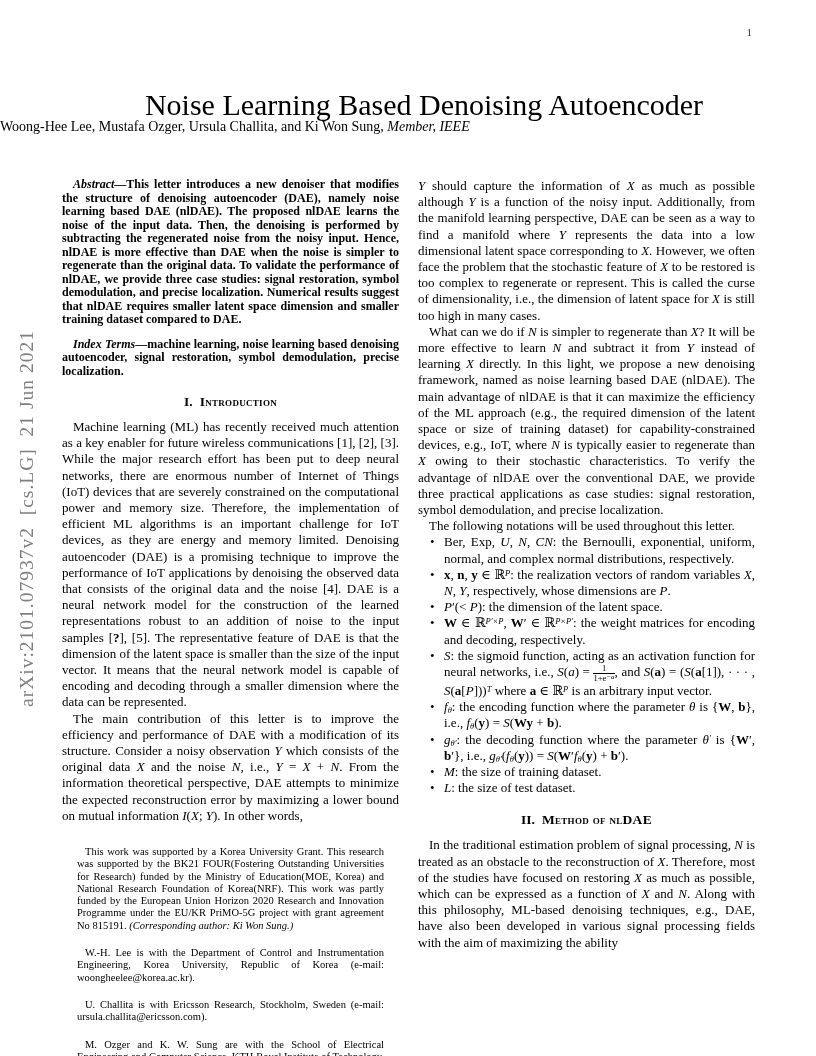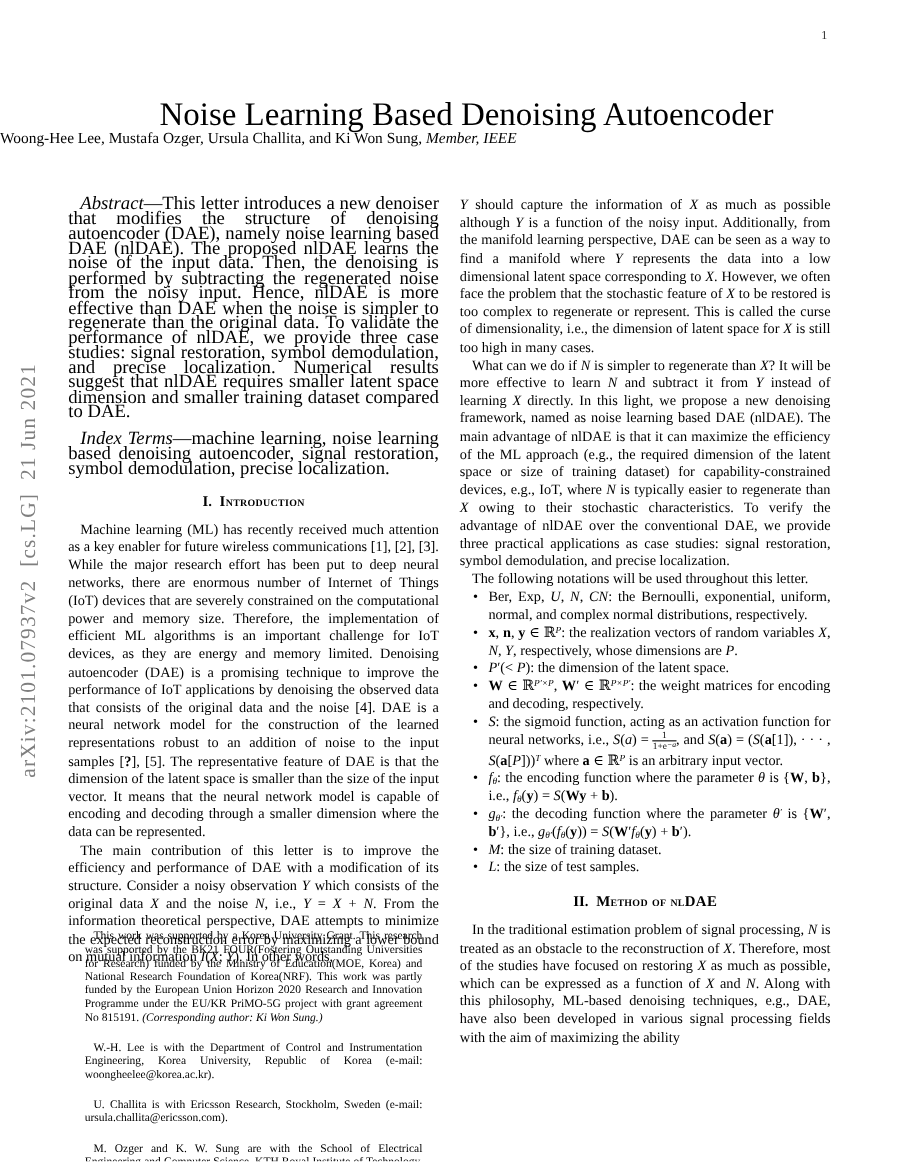"Abstract—This letter introduces a new" .abstract { font-size: 17px -> 12px; font-weight: 400 -> 700 }
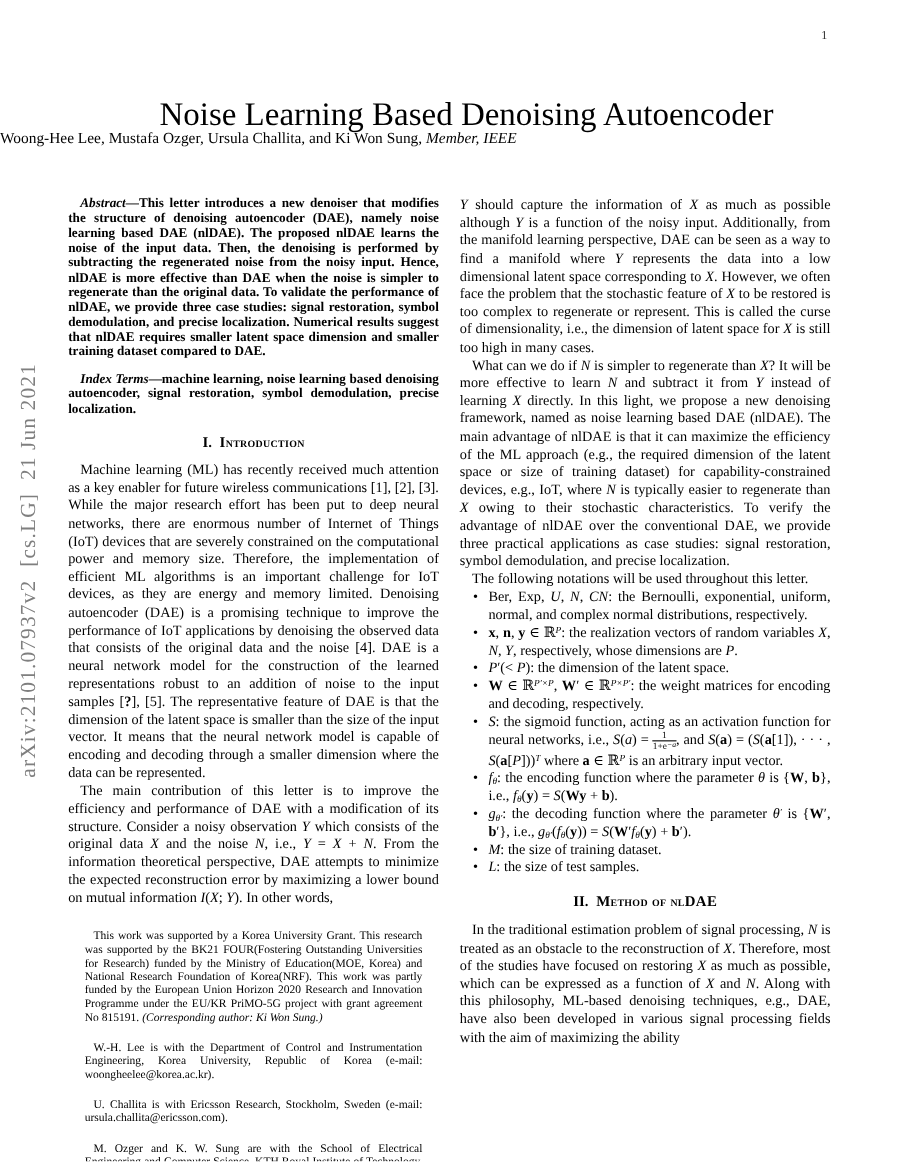": the size of test" span { text: samples -> dataset }
